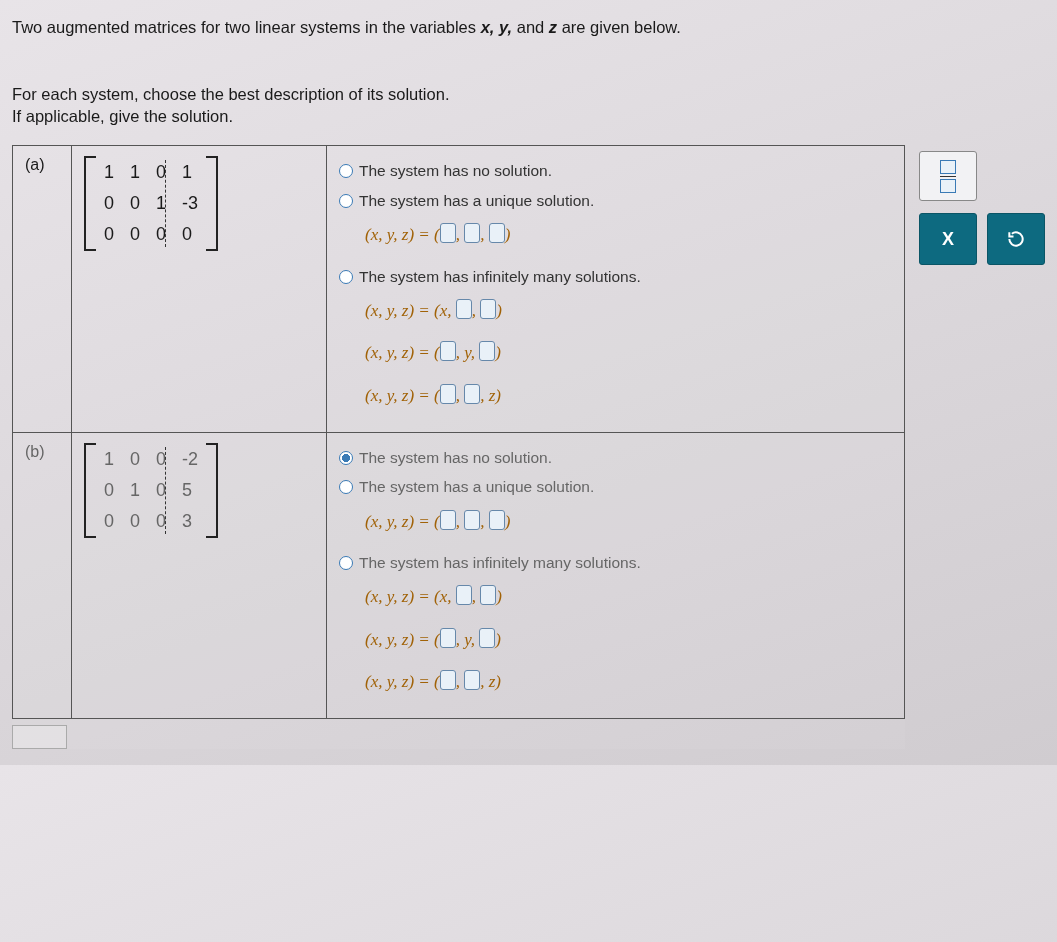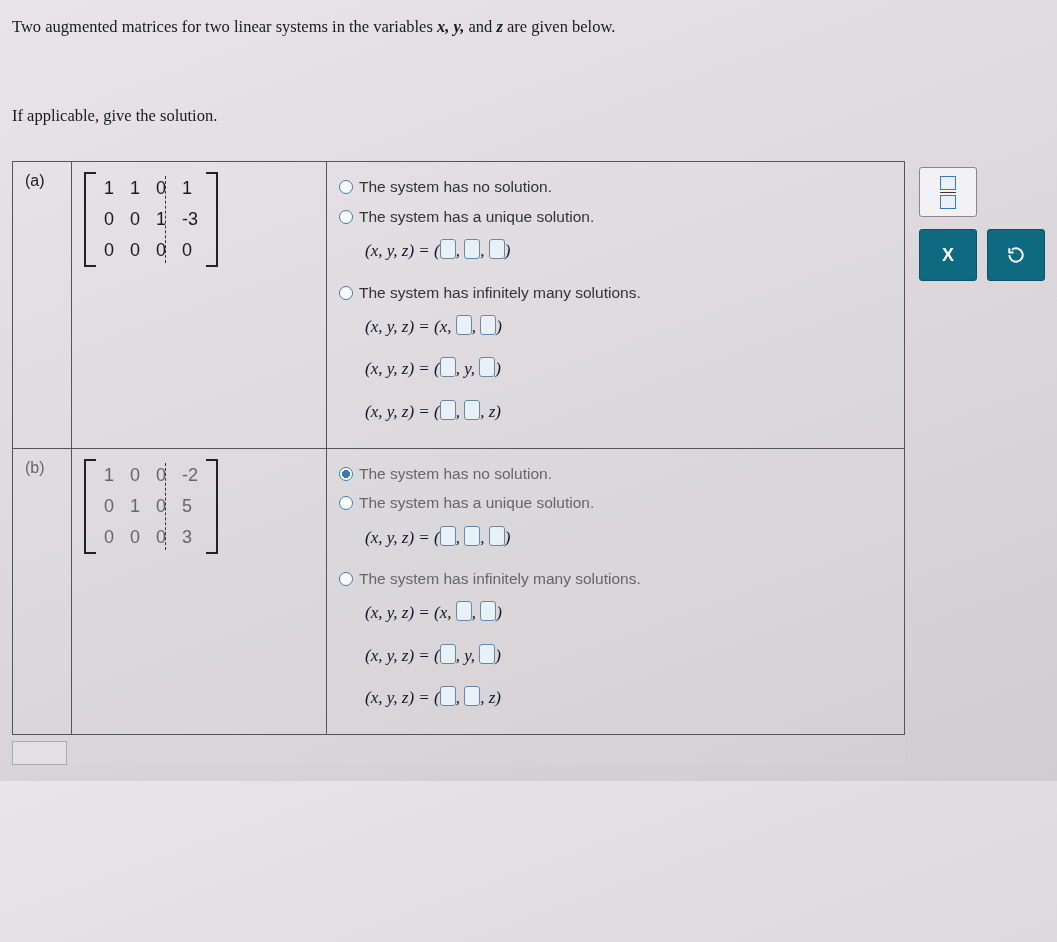"Two augmented matrices for two" .intro { font-family: Liberation Serif, serif -> none; margin-bottom: 34px -> 18px }
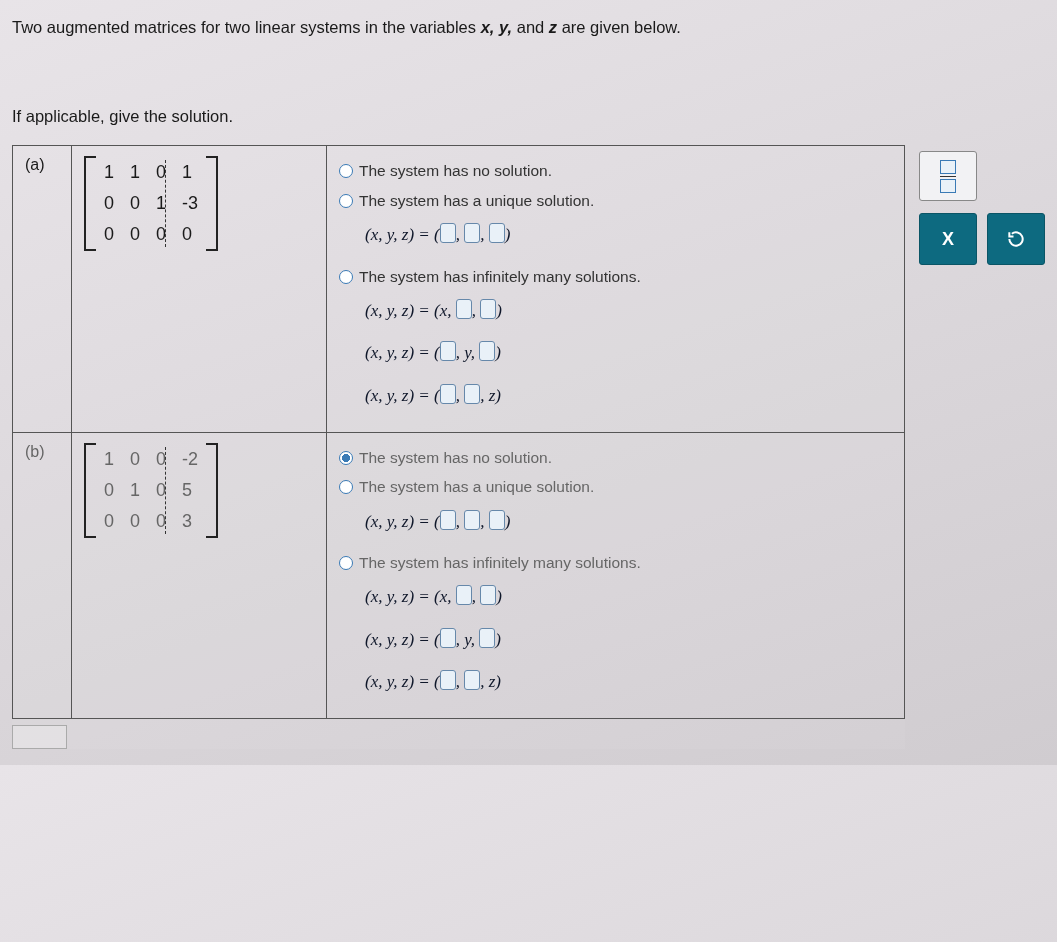"For each system, choose the" span { html: none -> <span>For each system, choose the best description of its solution.</span> }
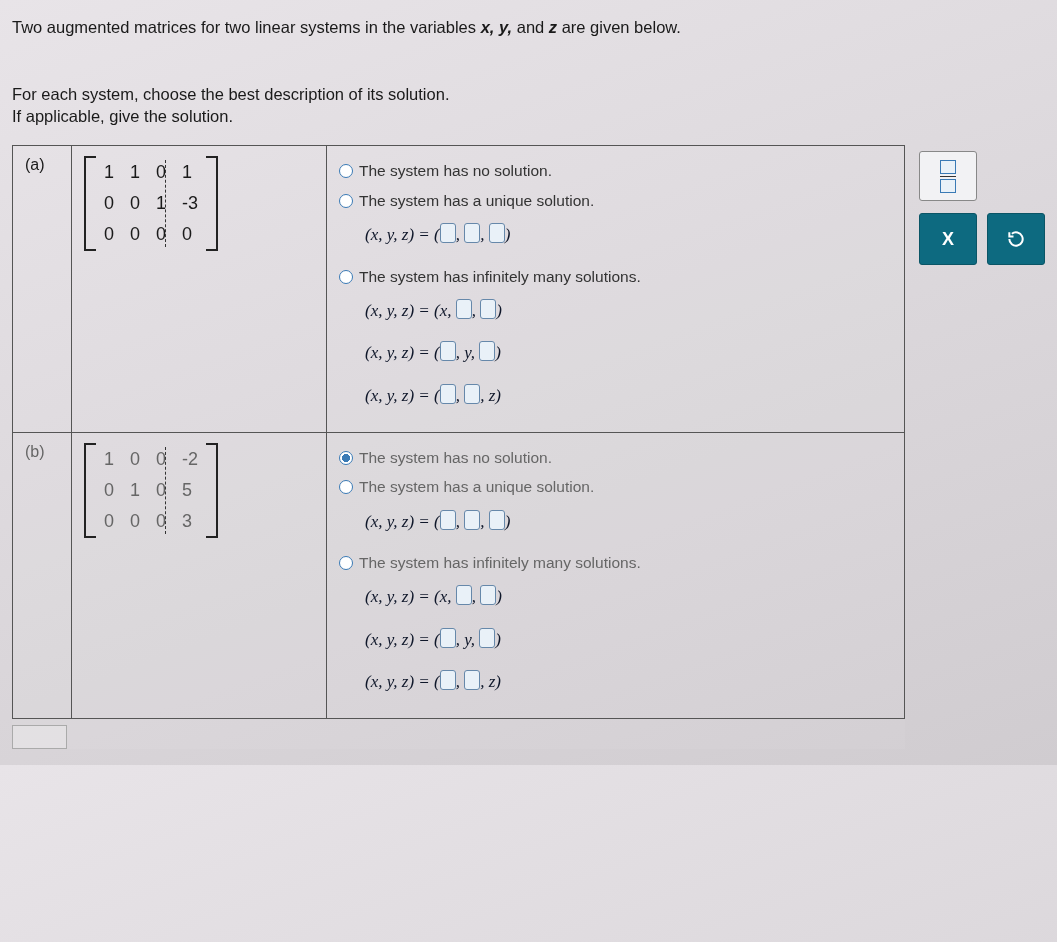"(x, y, z) = (" .opts-cell .sub { color: #0f172a -> #a16207 }
